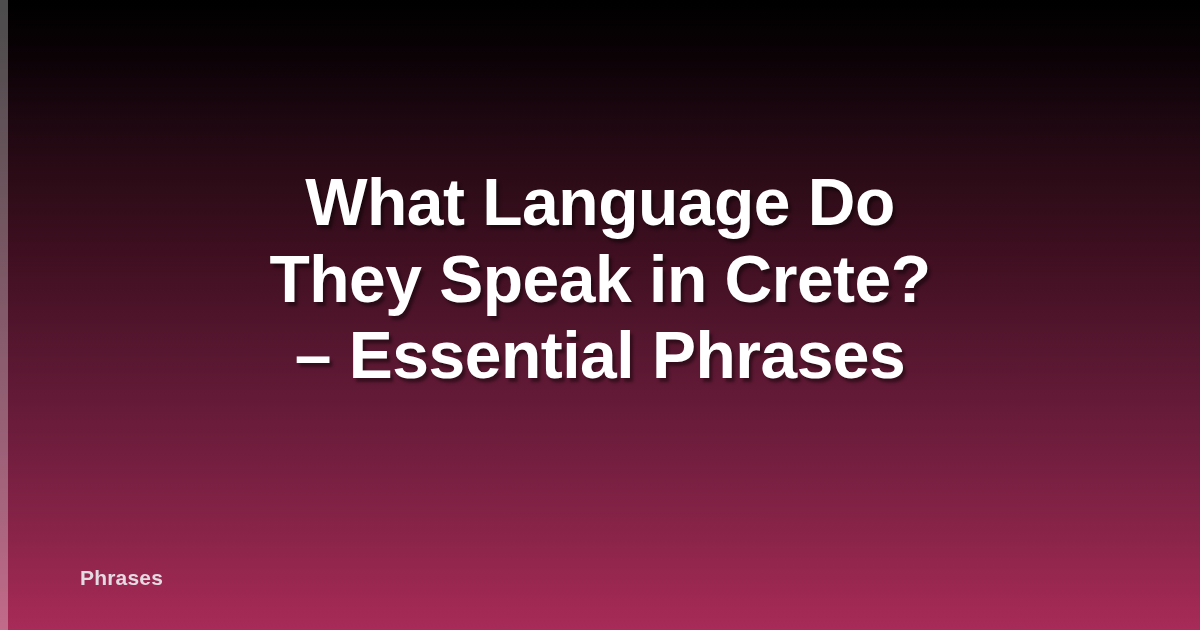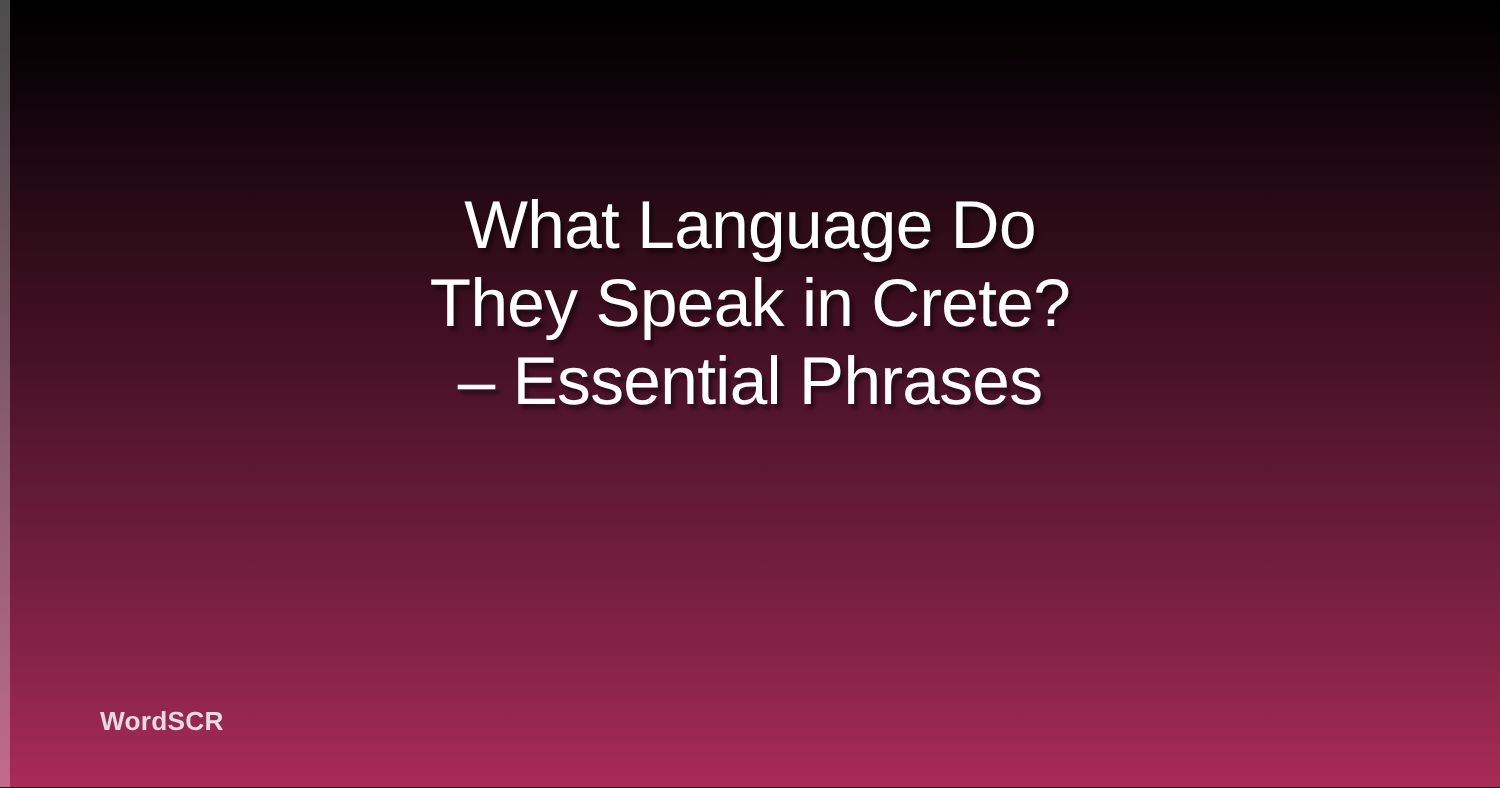"What Language Do" #page-title { font-size: 54px -> 66px; font-weight: 400 -> 700; margin: 1px -> 16px }
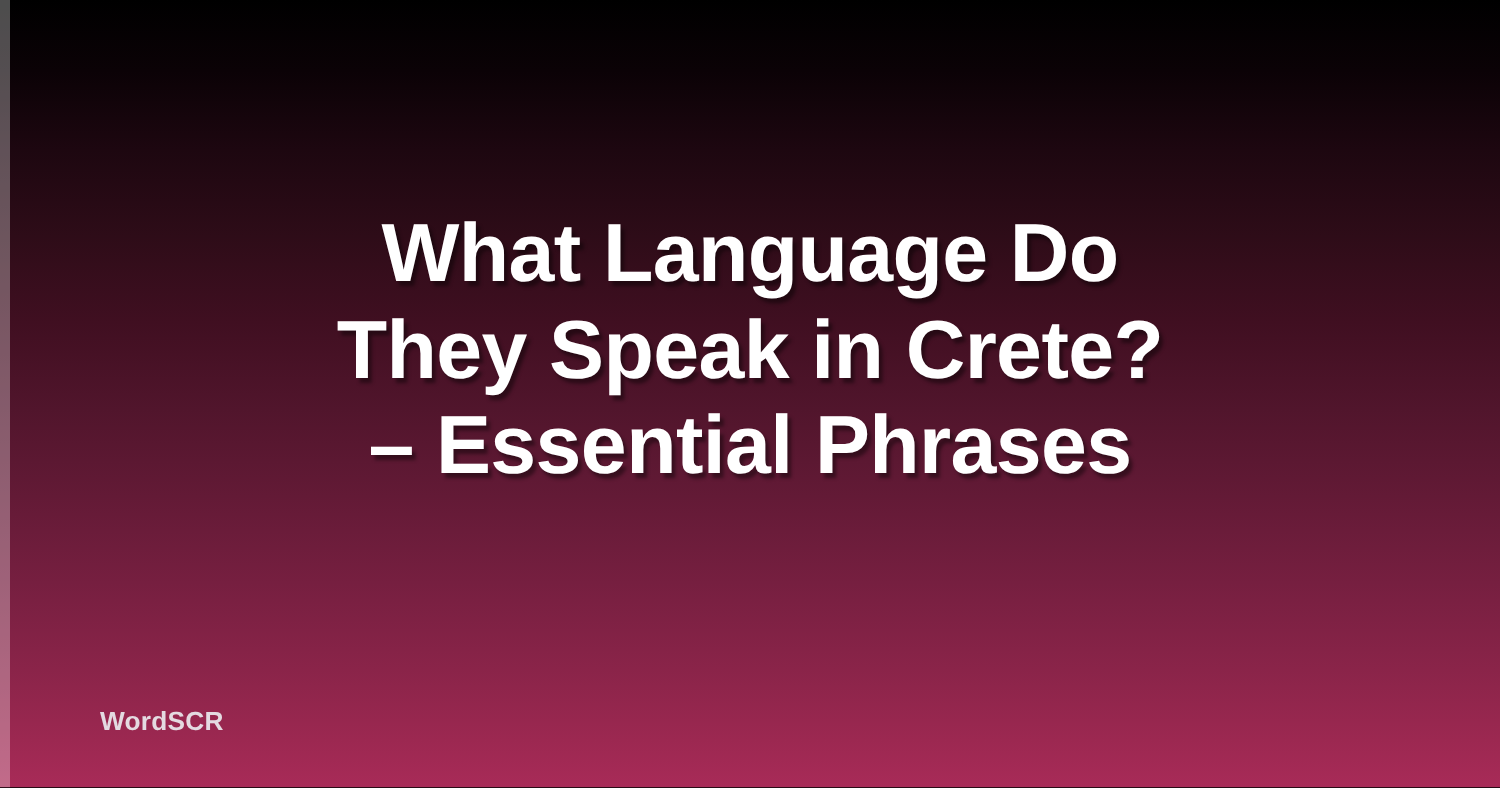"WordSCR" div { text: WordSCR -> Phrases }
